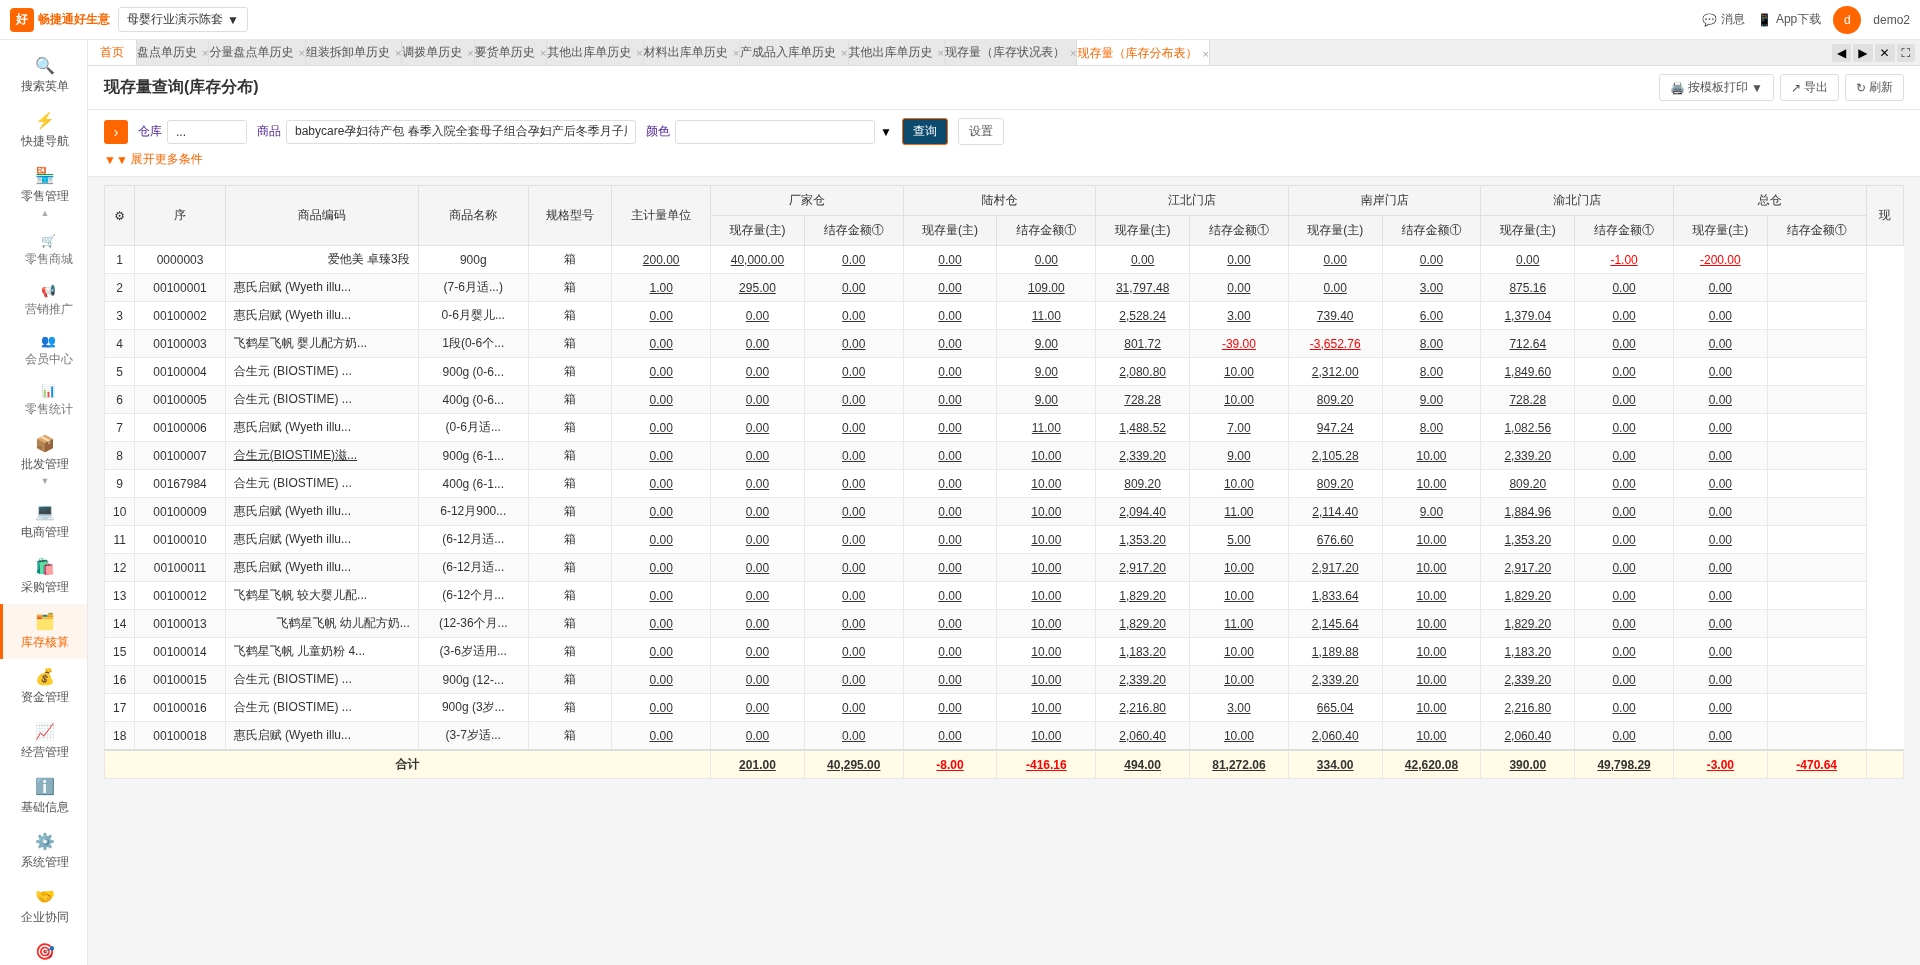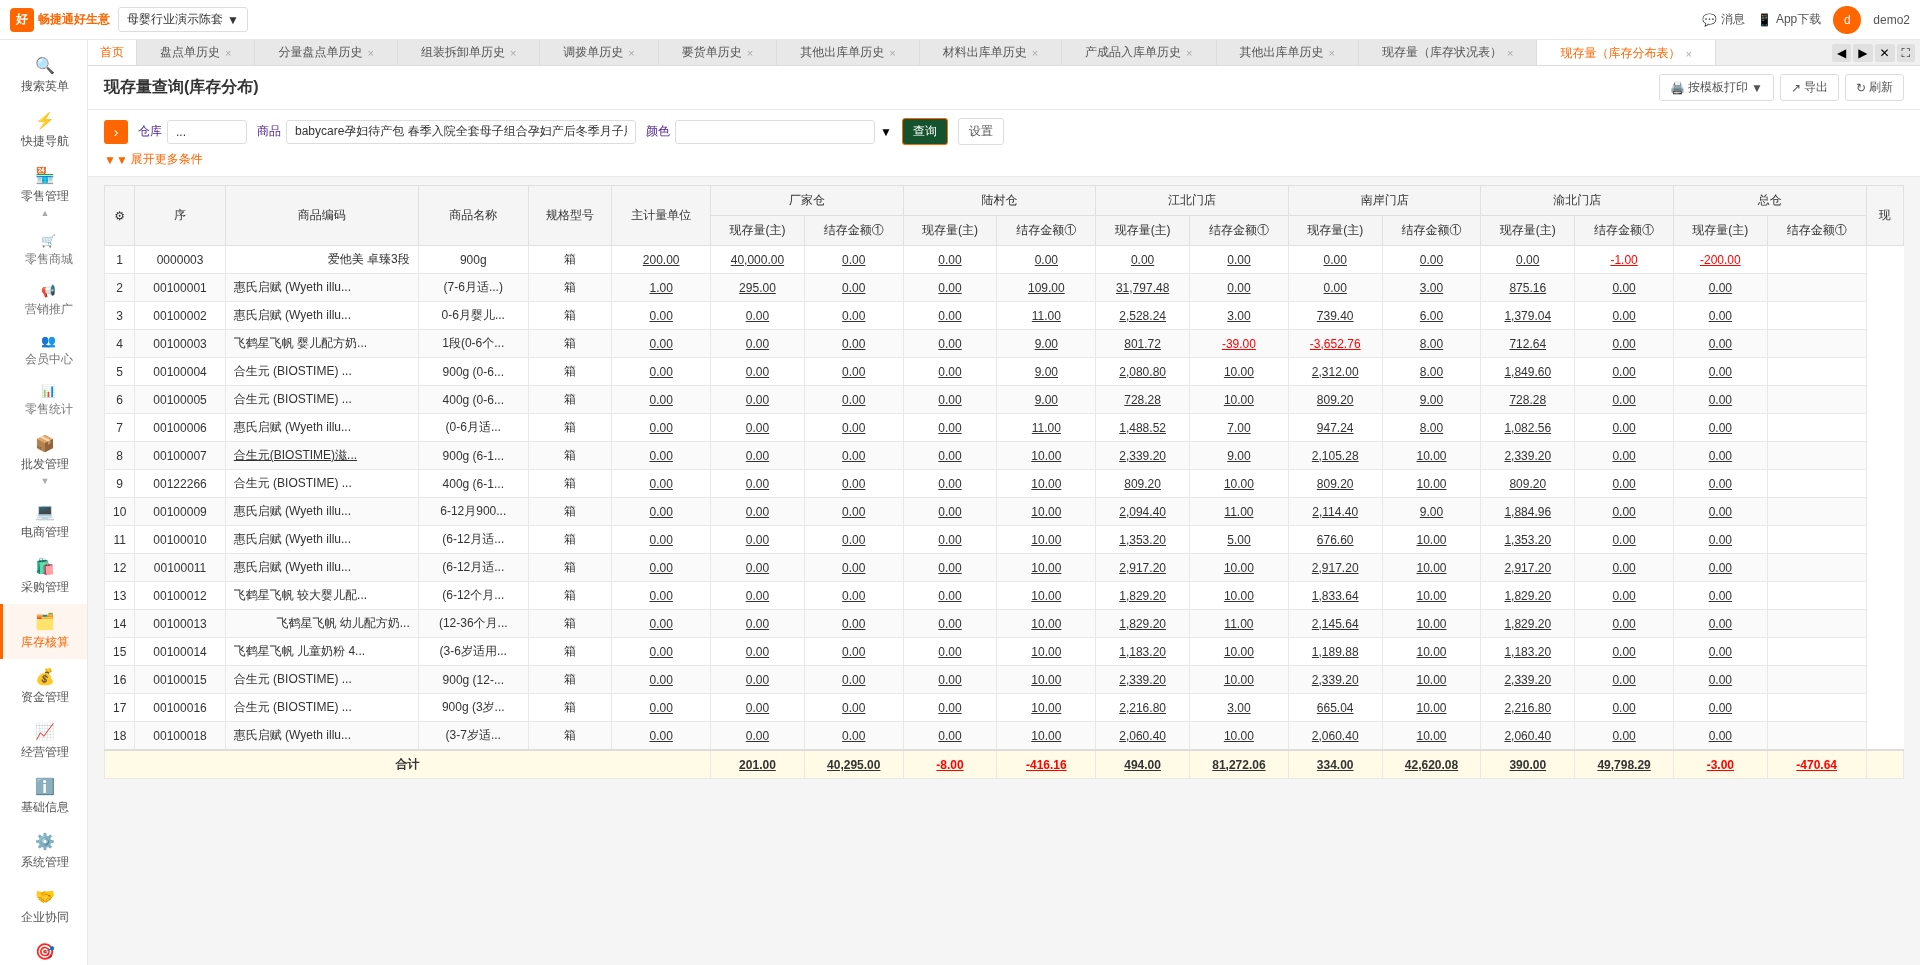"盘点单历史" .tab { padding: 0 23px -> 0 0 }
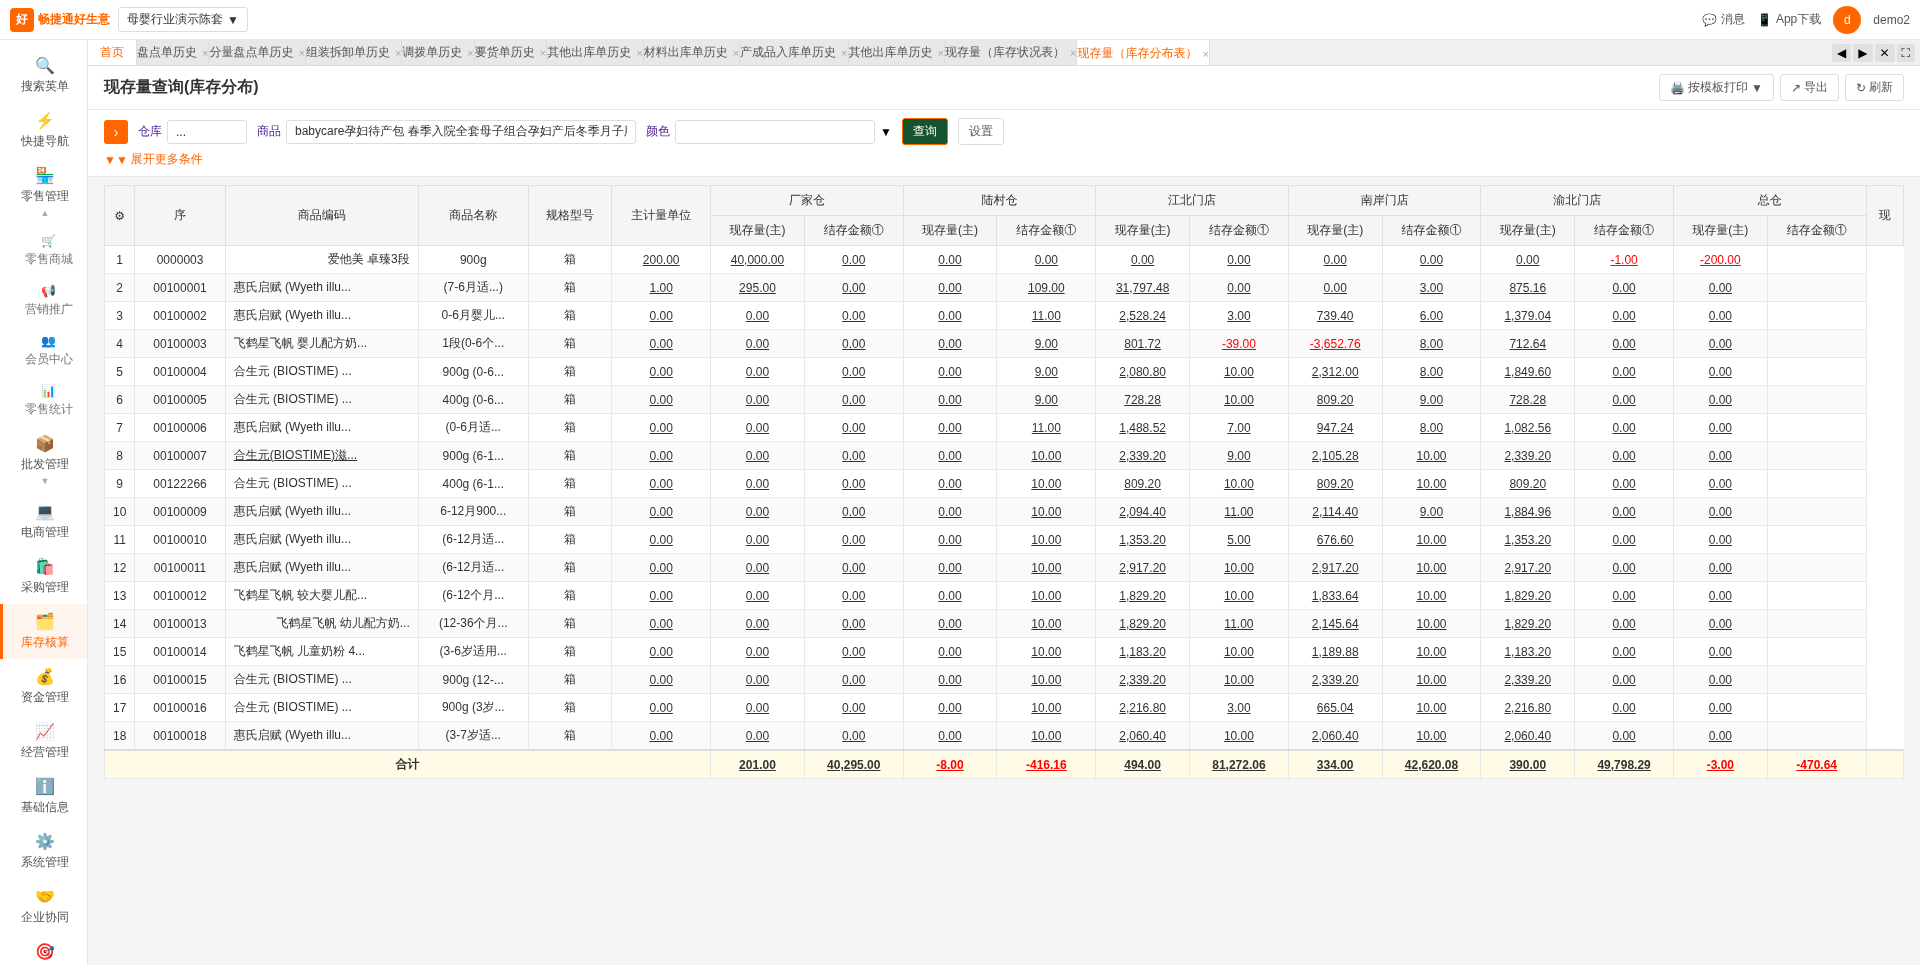"查询" .btn-orange { background: #14532d -> #0c4a6e }
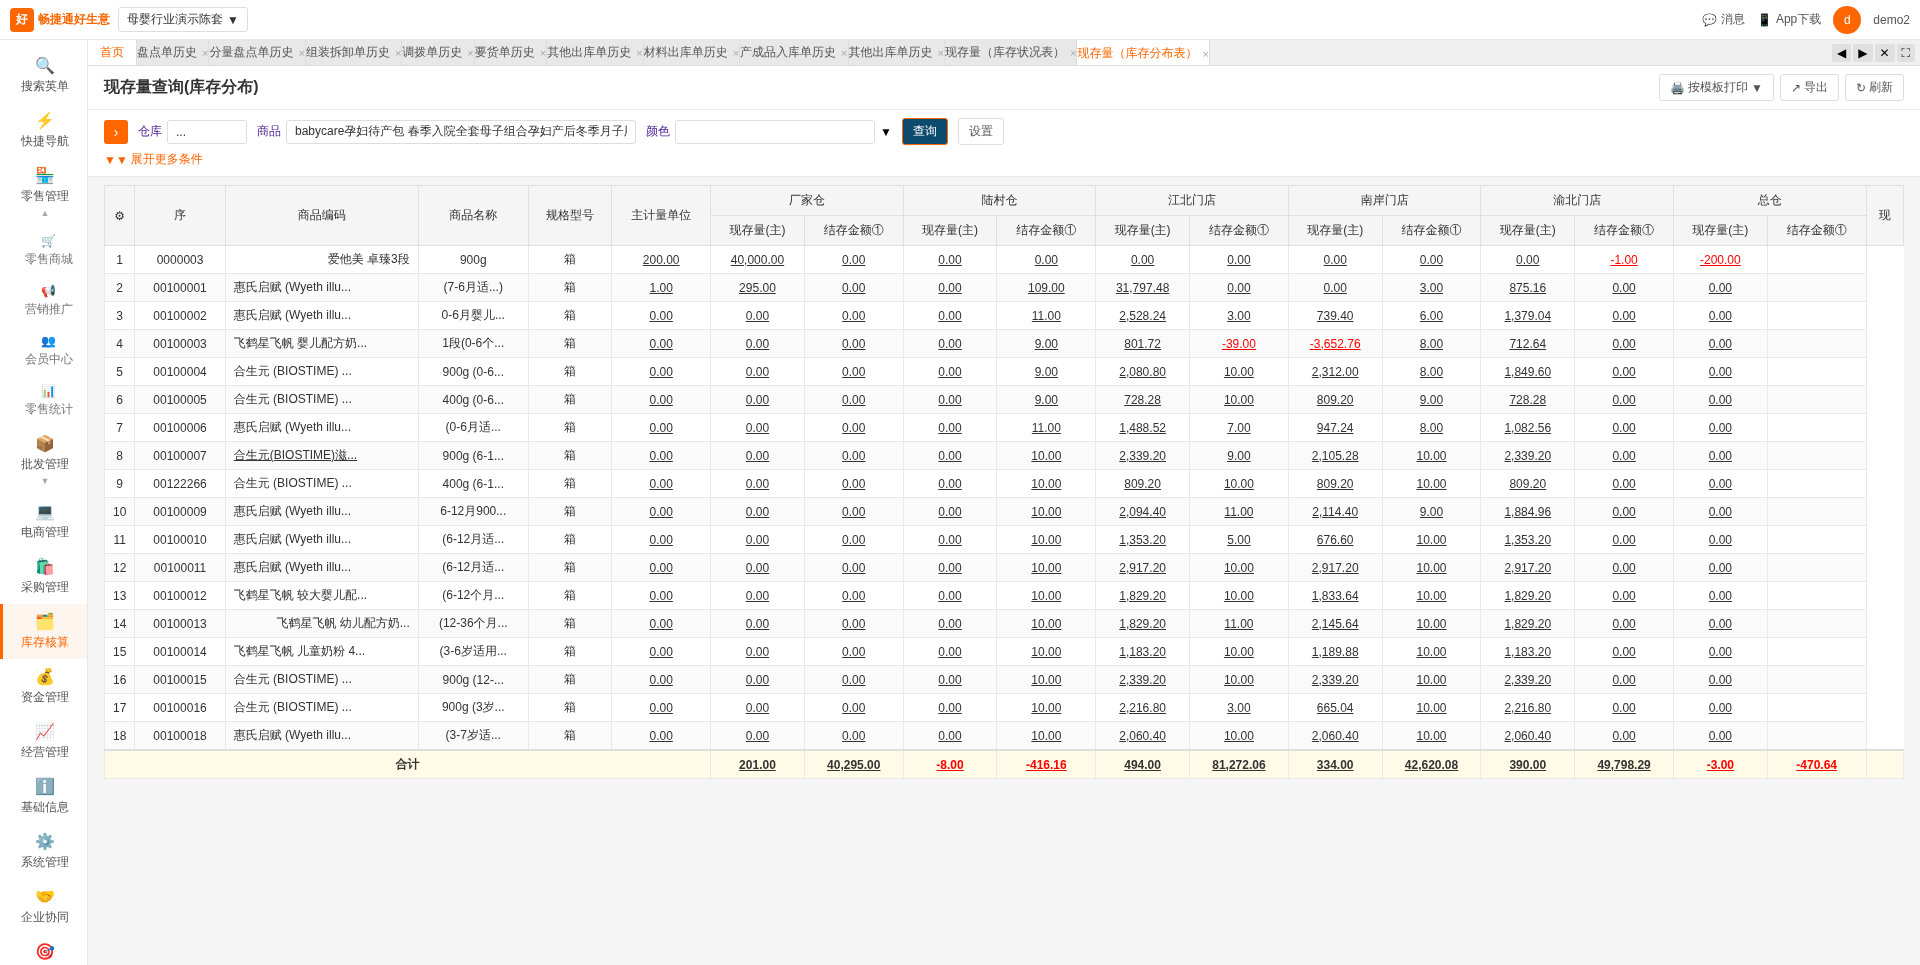"00122266" td { text: 00122266 -> 00167984 }
